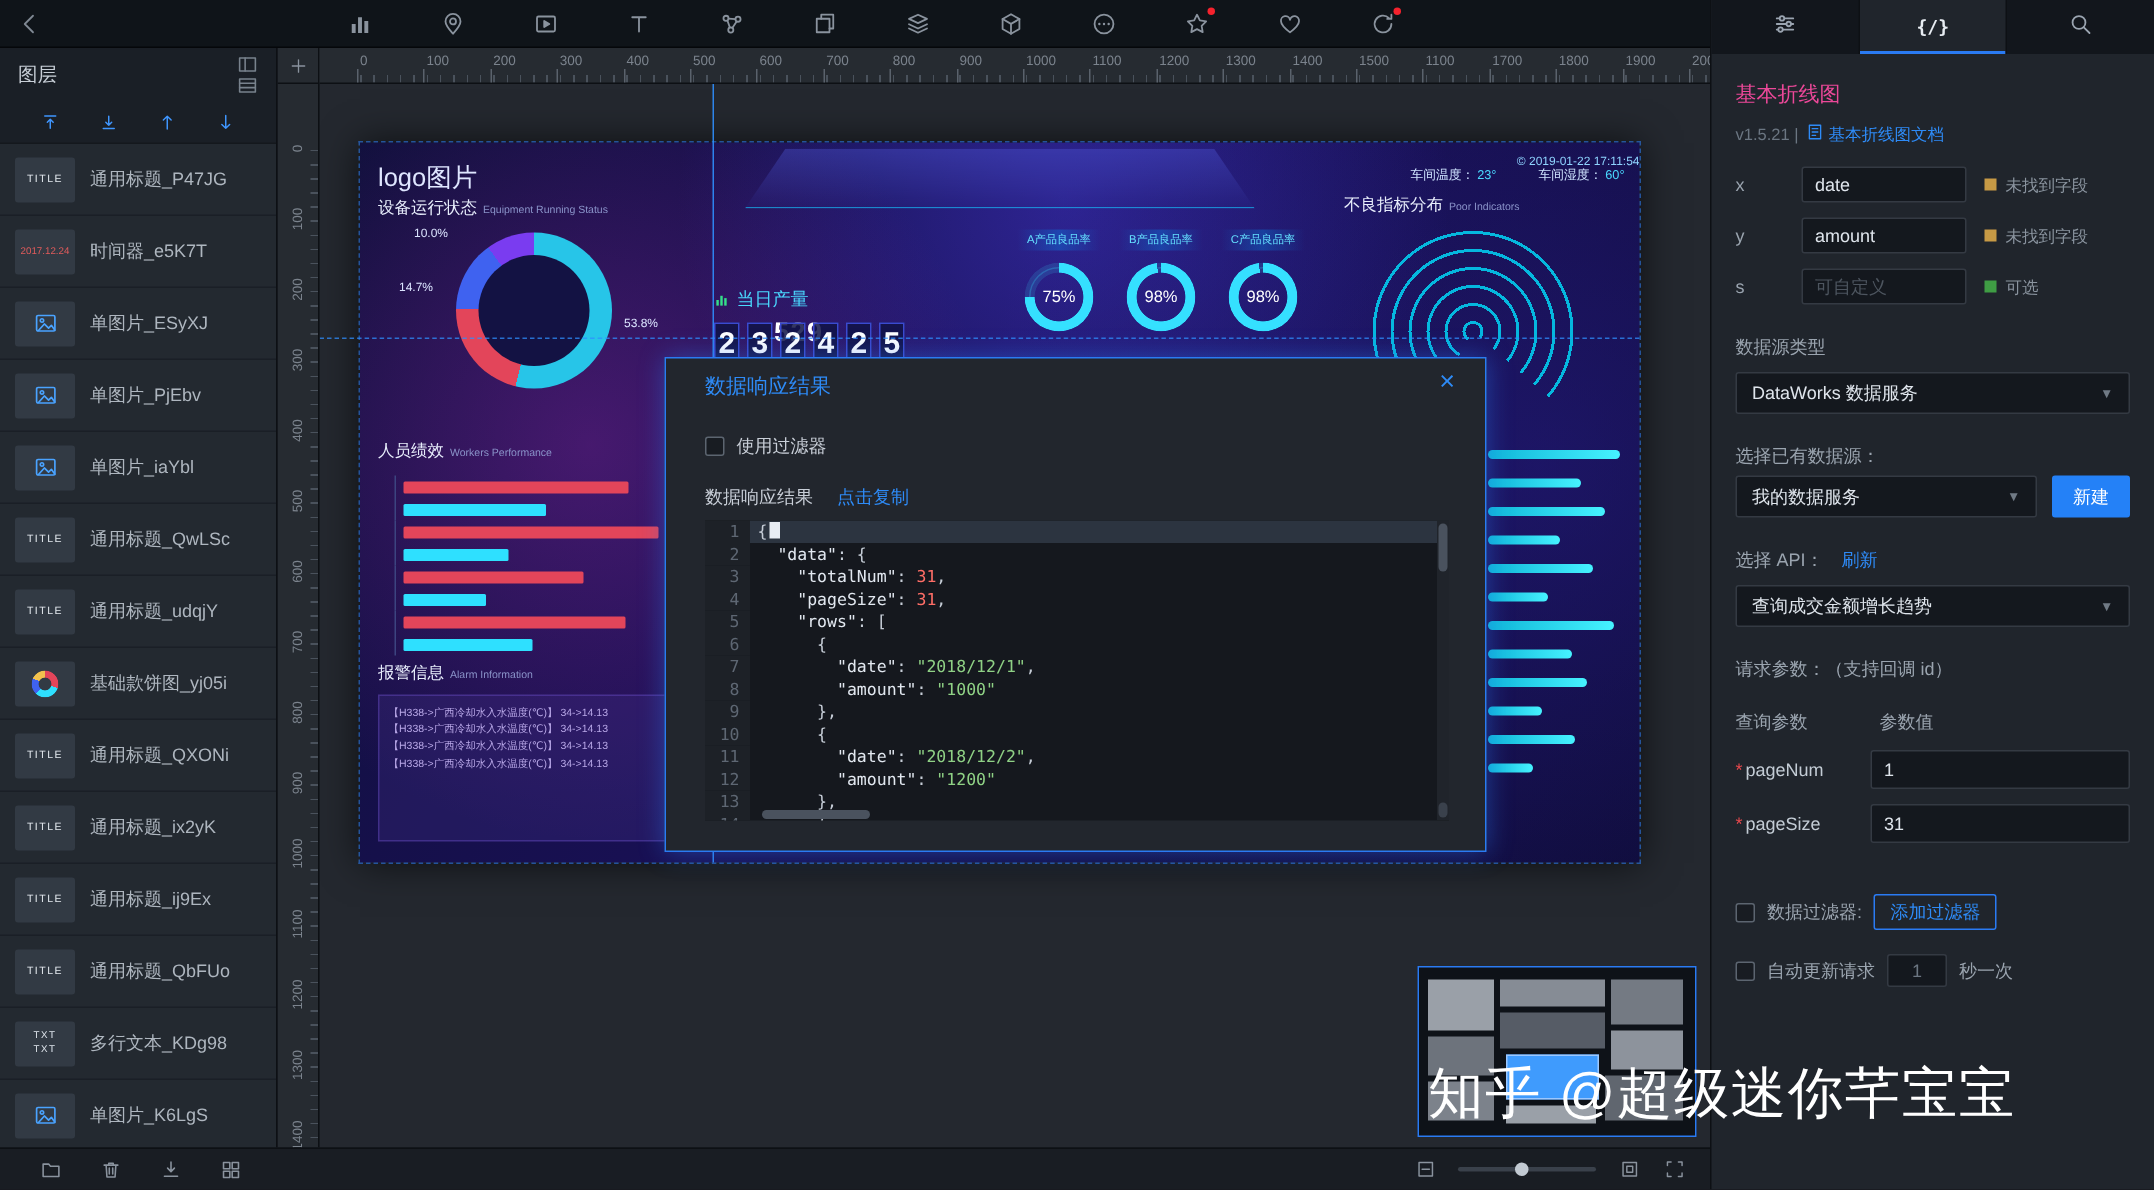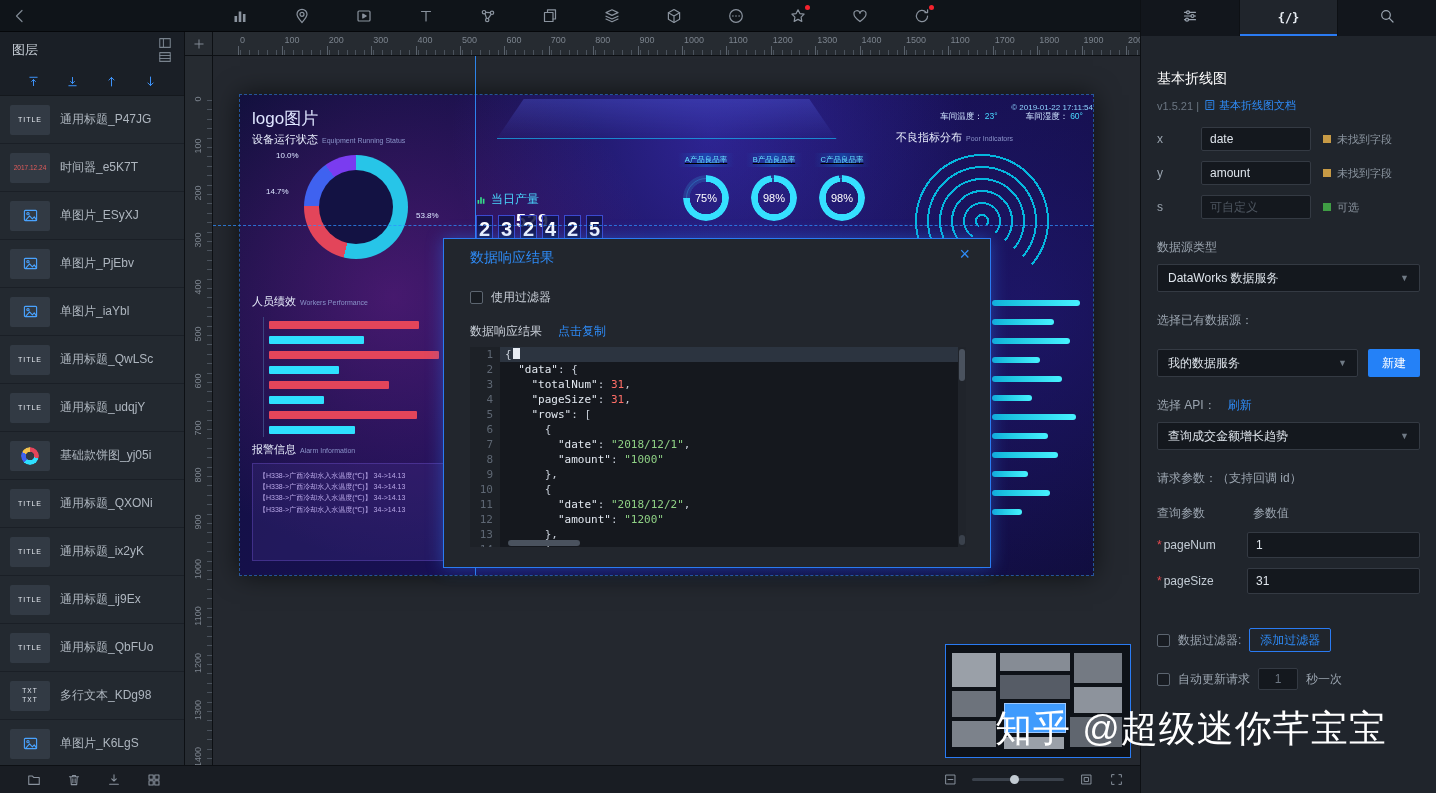"基本折线图" .rp-title { color: #ffffff -> #ec4899; margin-top: 20px -> 4px }
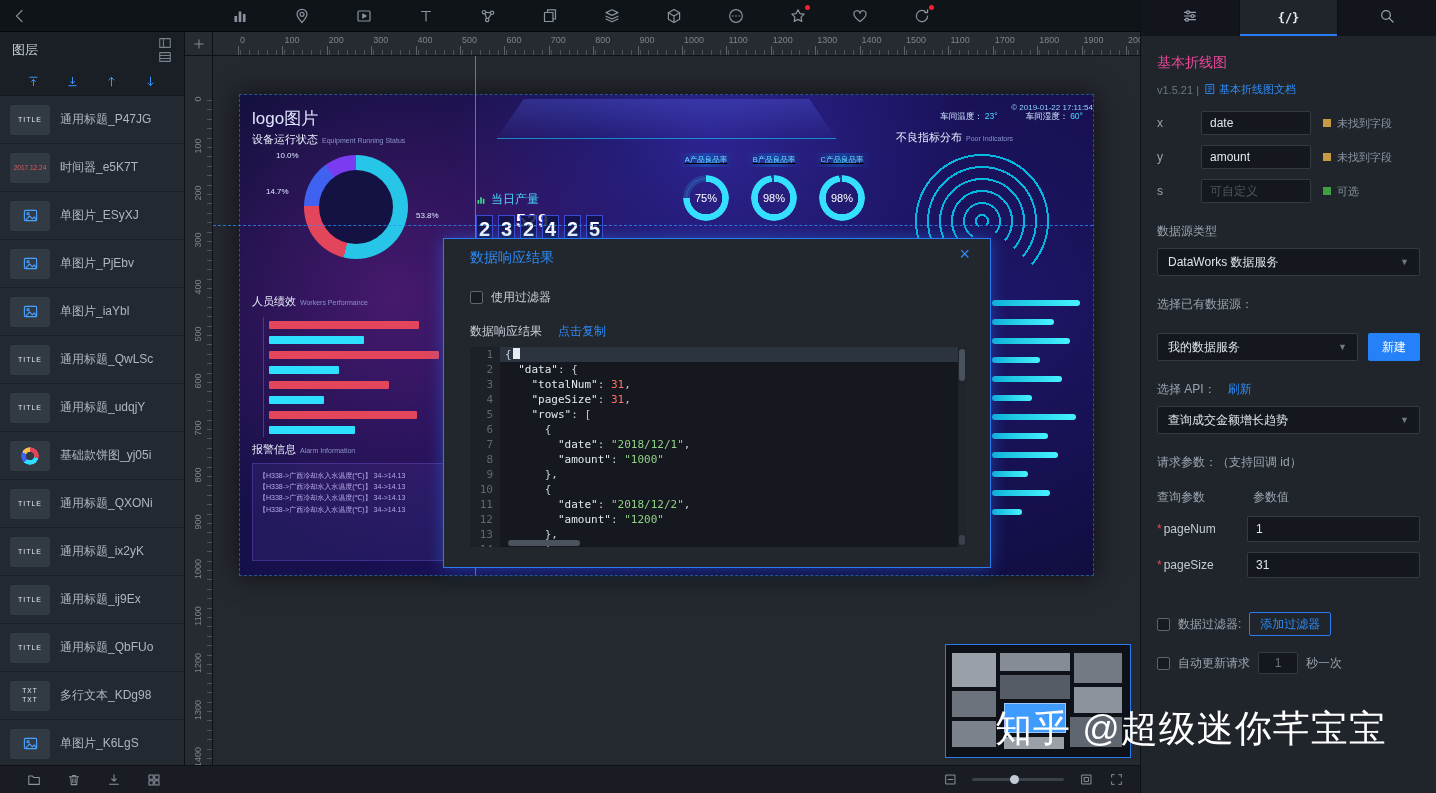"A产品良品率" .gauge { text-decoration: underline -> none }
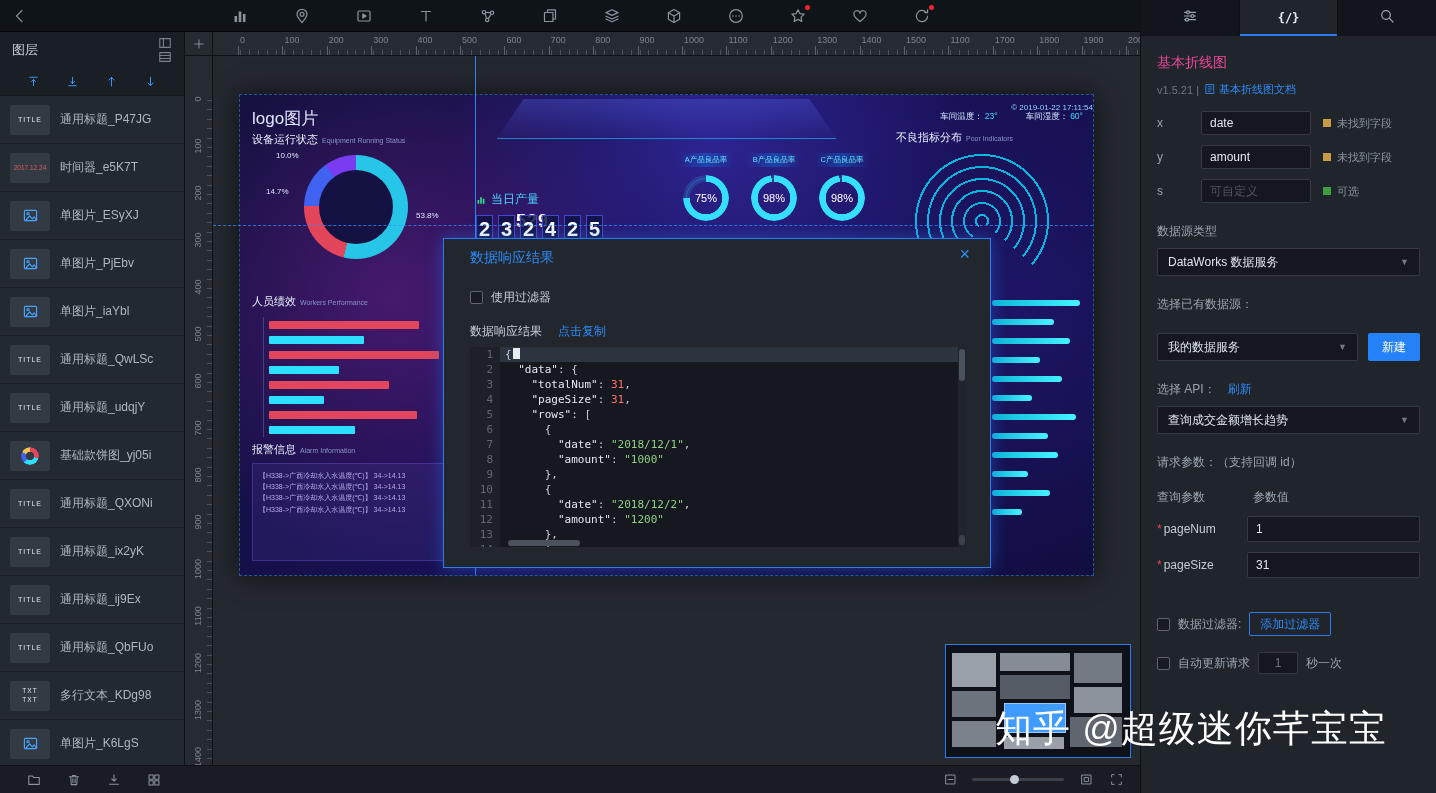"我的数据服务" .source-row { margin-top: 20px -> 4px }
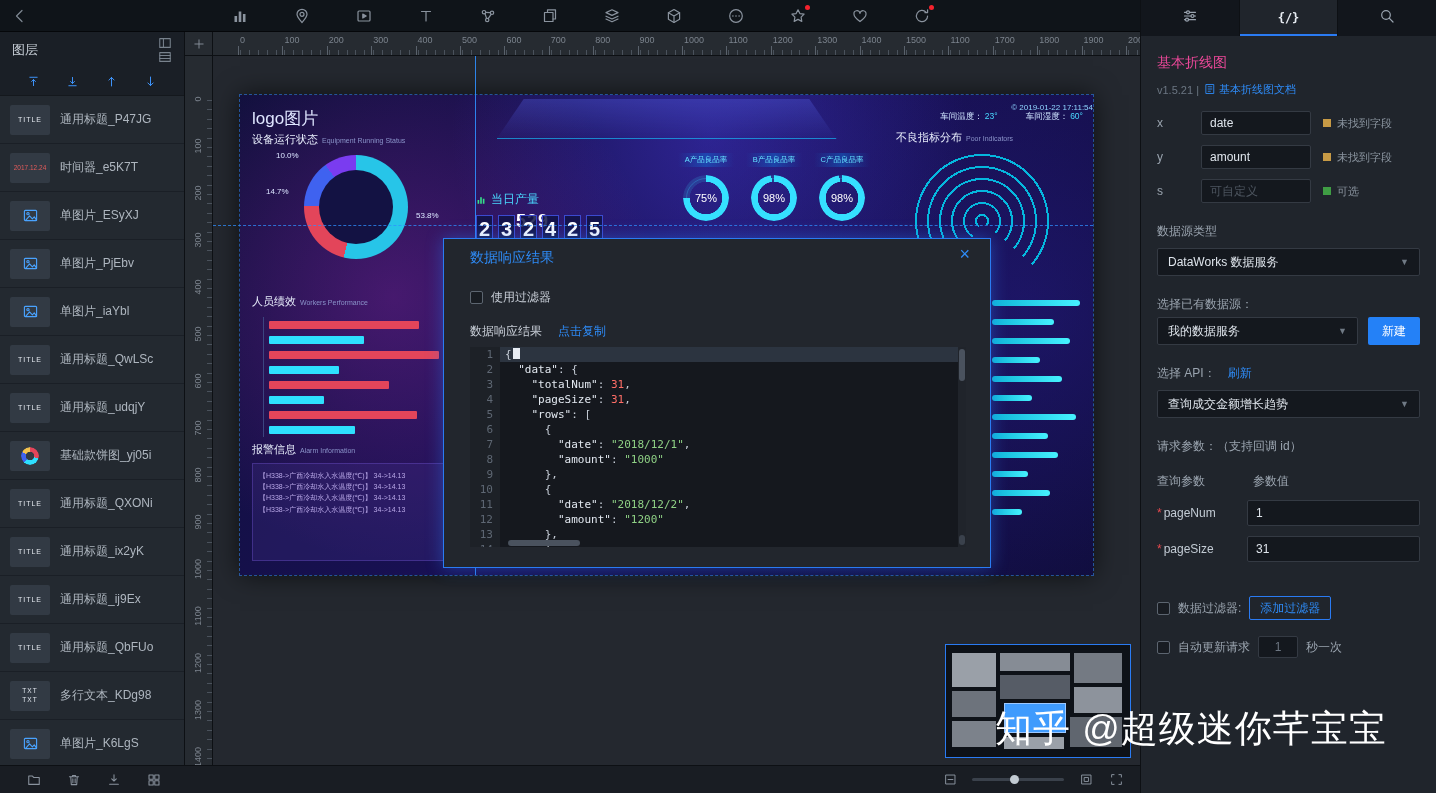"知乎 @超级迷你芊宝宝" .watermark { padding-left: 43px -> none }
